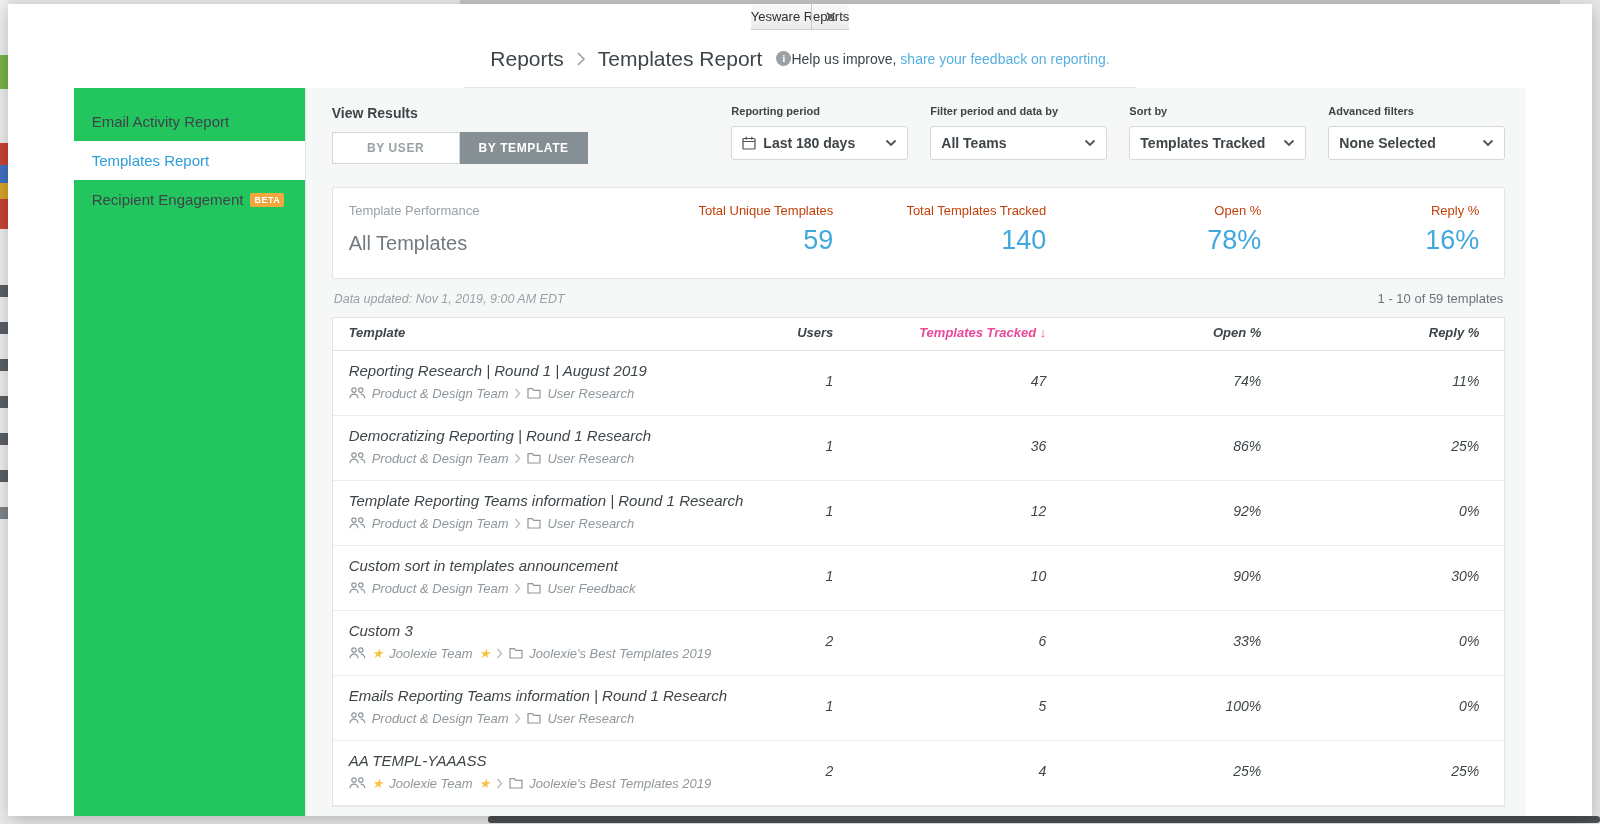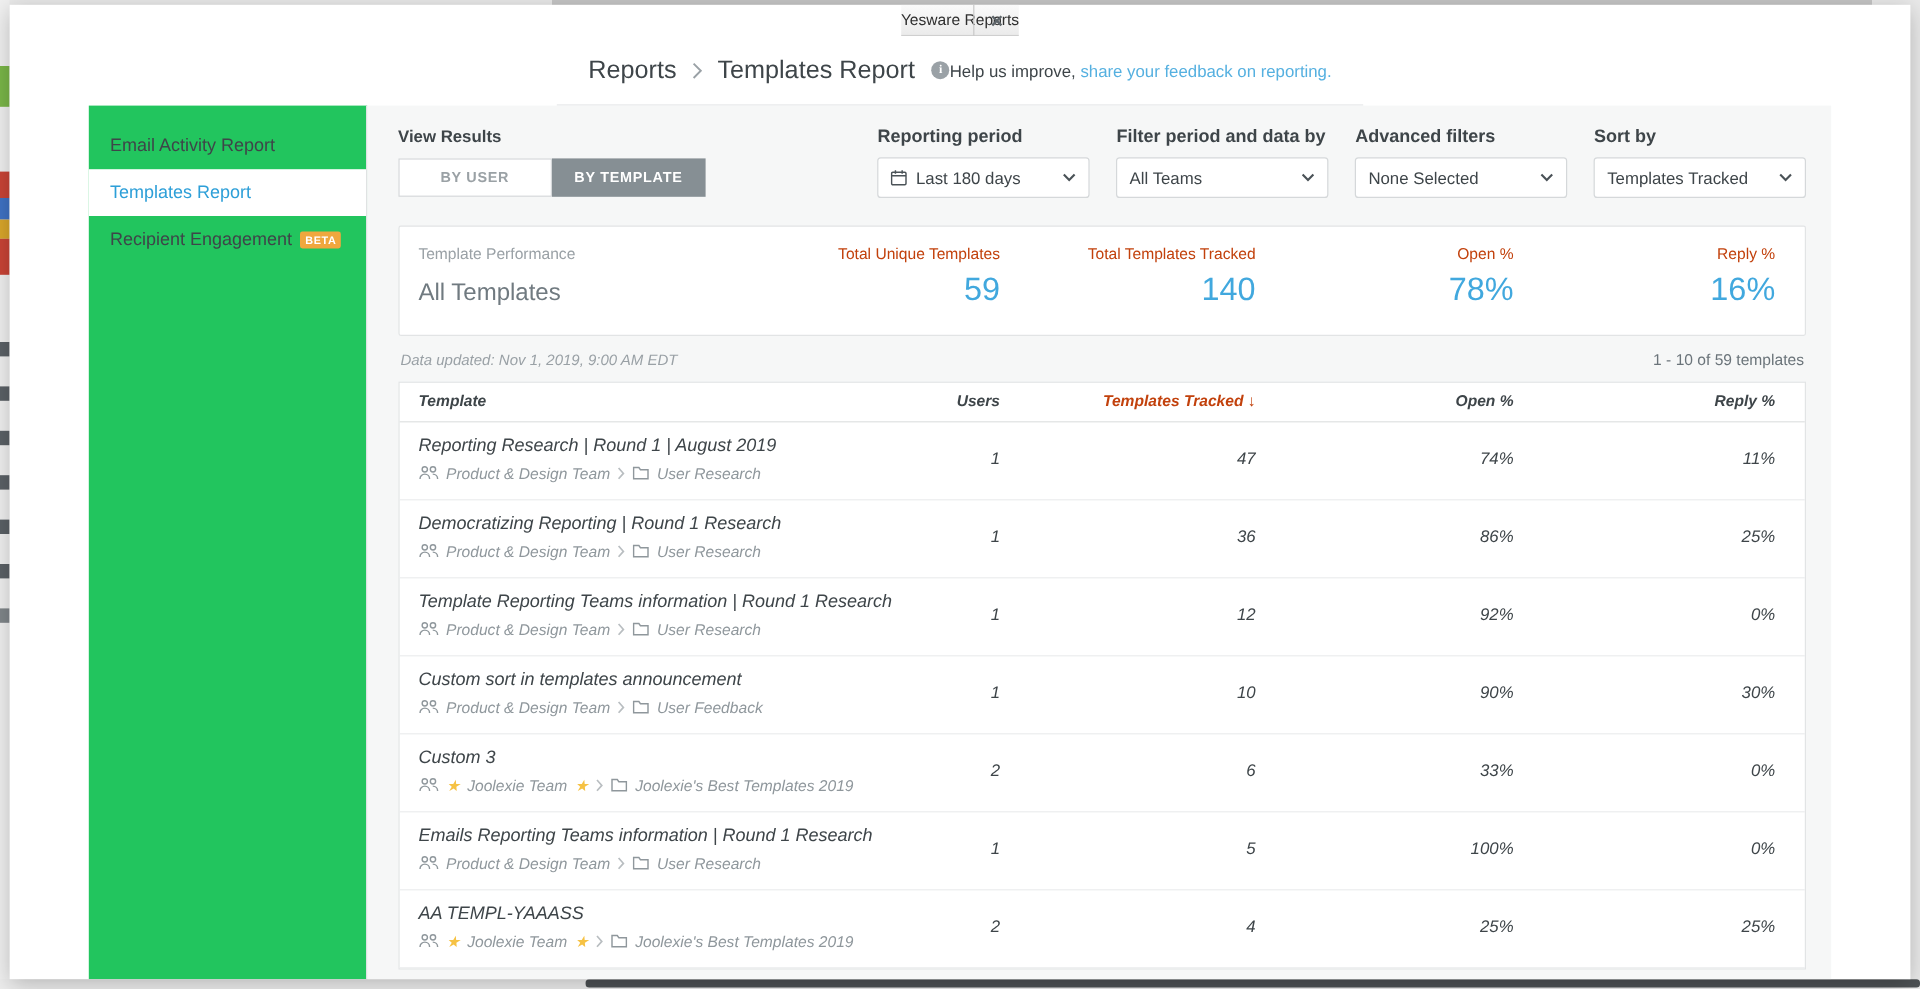"Reporting period" .filter-label { font-size: 15px -> 11px }
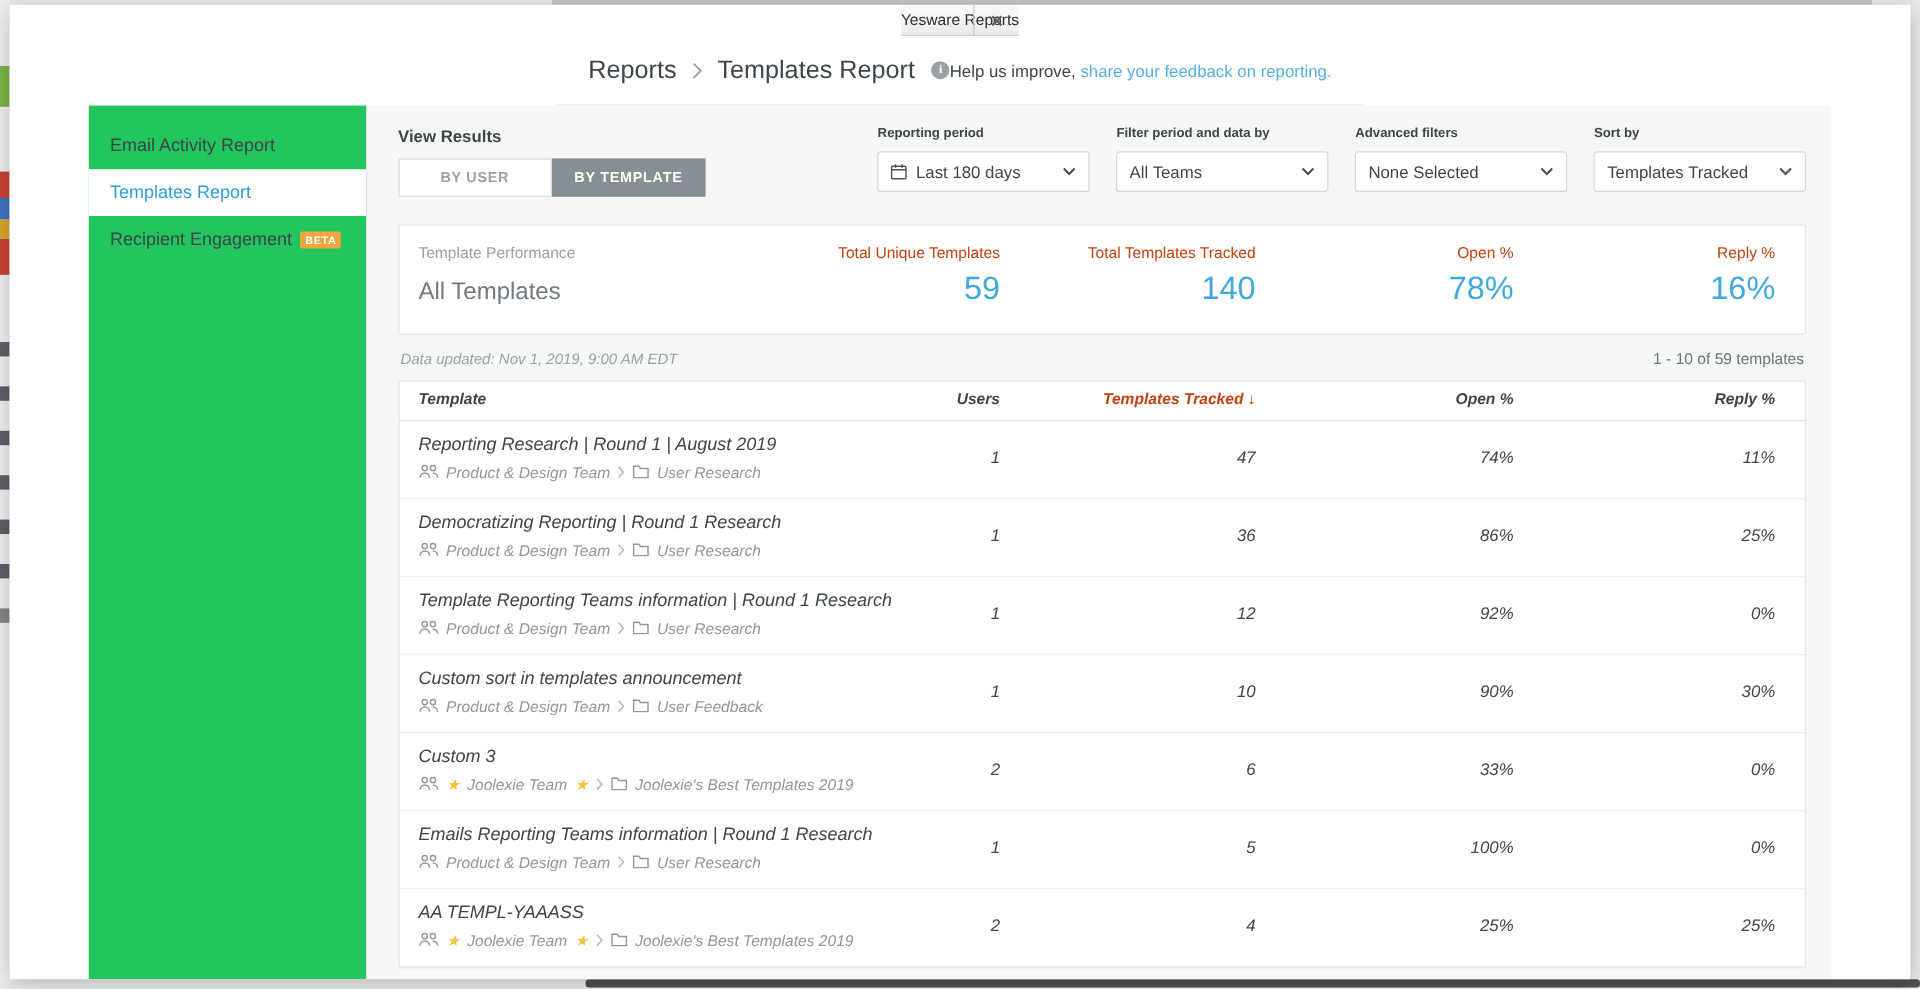"Advanced filters" div { order: before "Sort by" -> after "Sort by" }
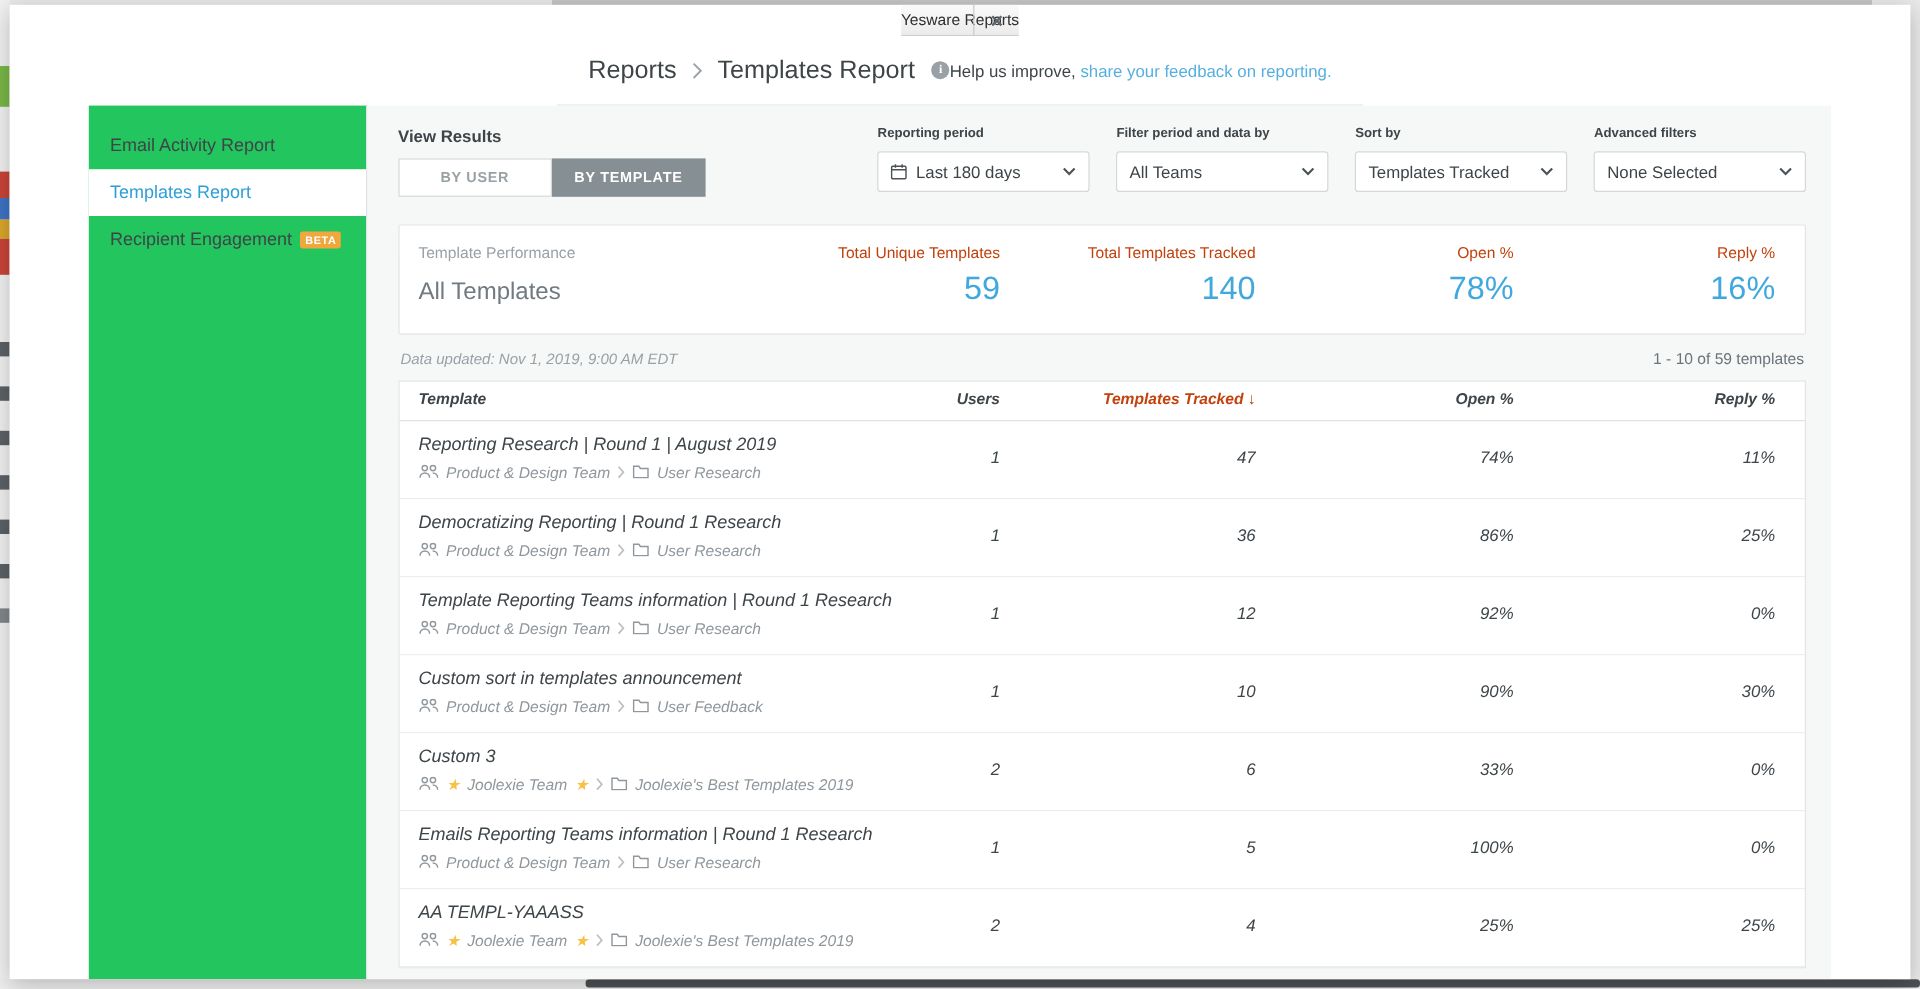"Last 180 days" .select-box { font-weight: none -> bold }
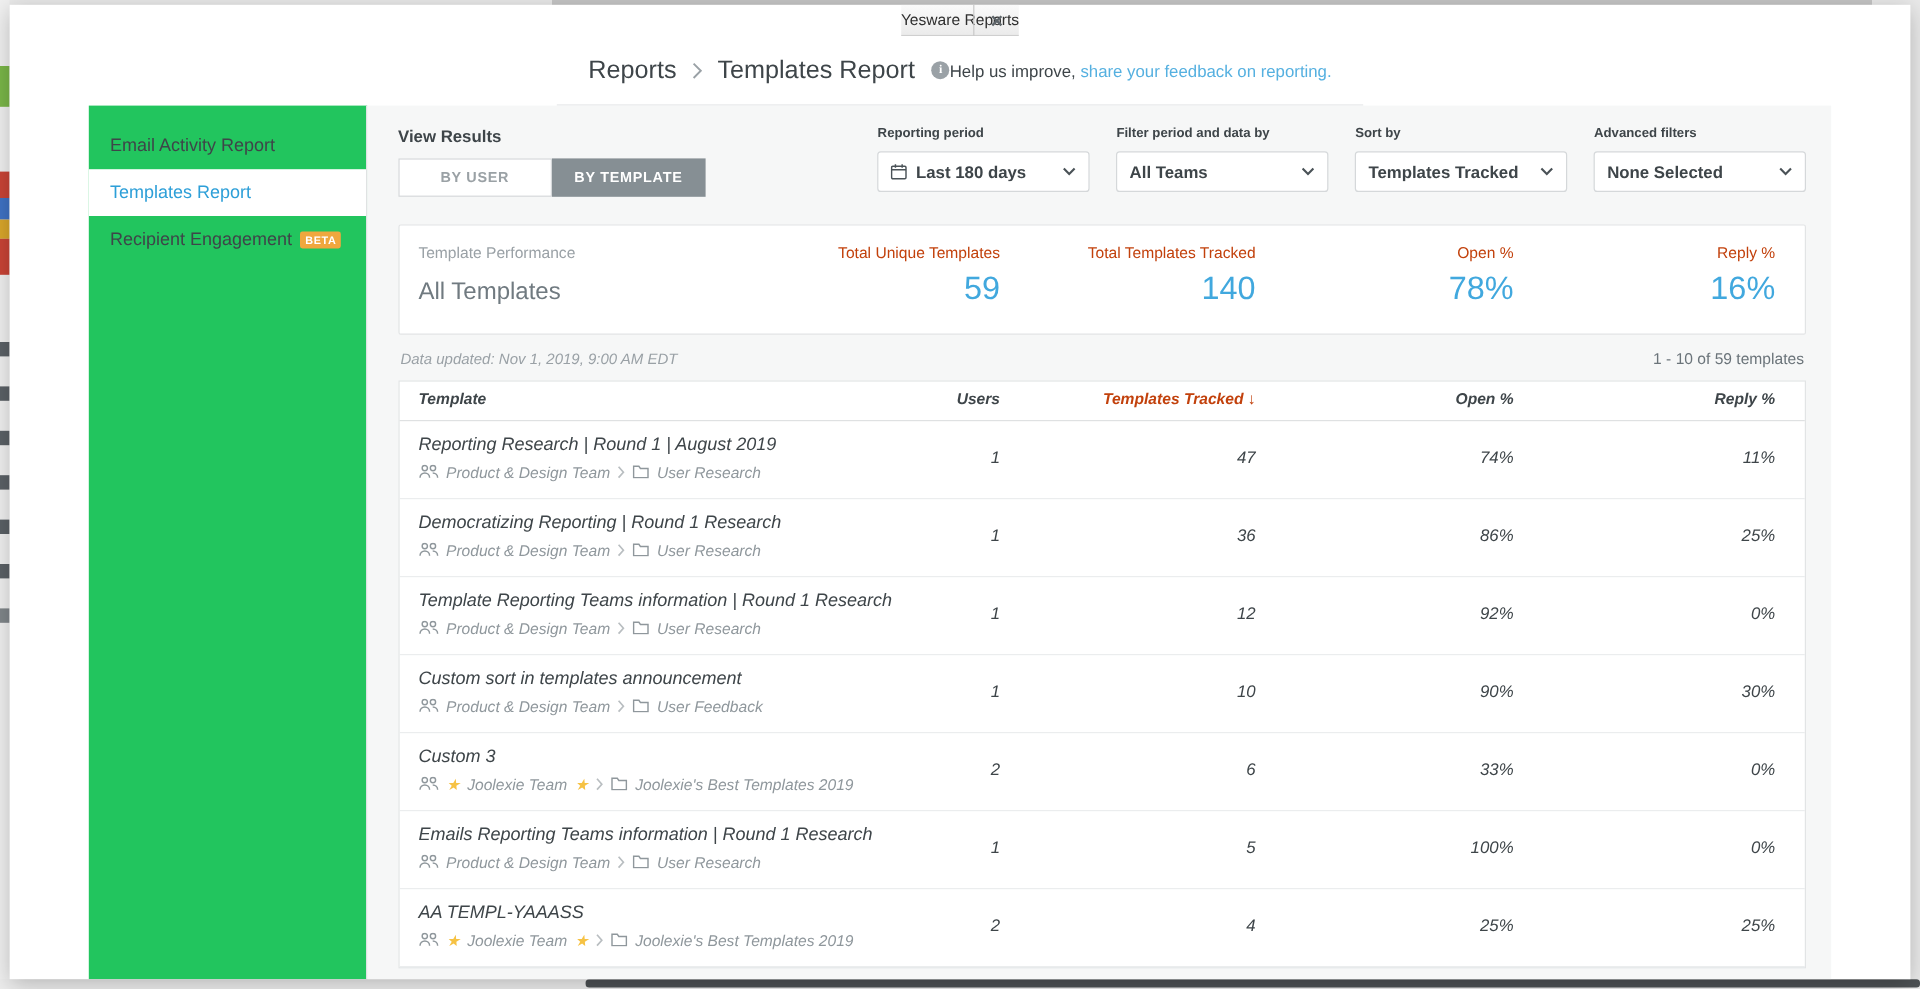"Templates Tracked ↓" .th-sort { color: #c2410c -> #ec4899 }
